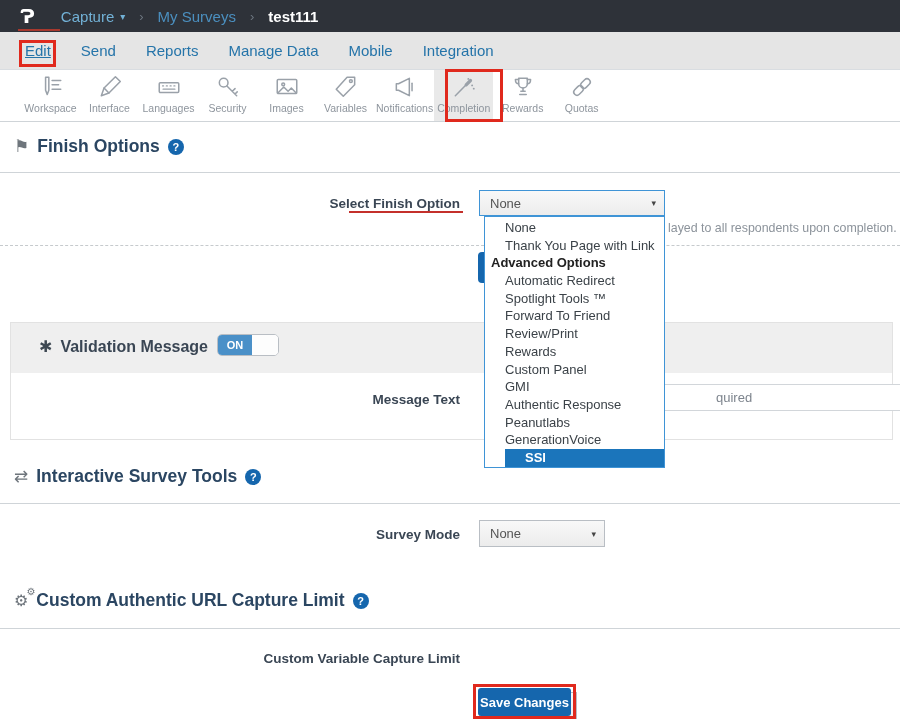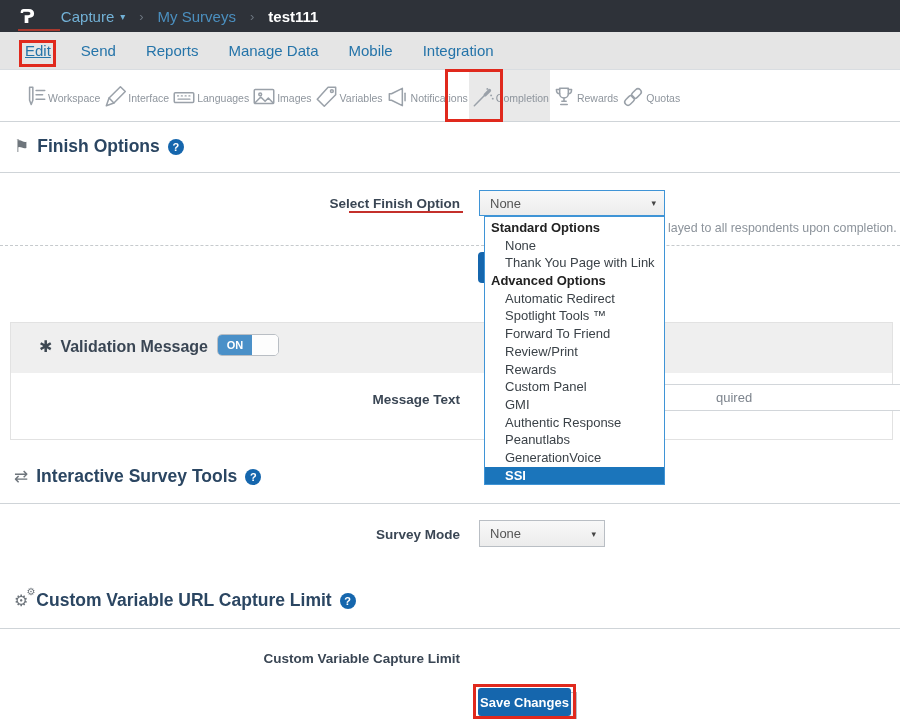"Workspace" .tool { flex-direction: row -> column }
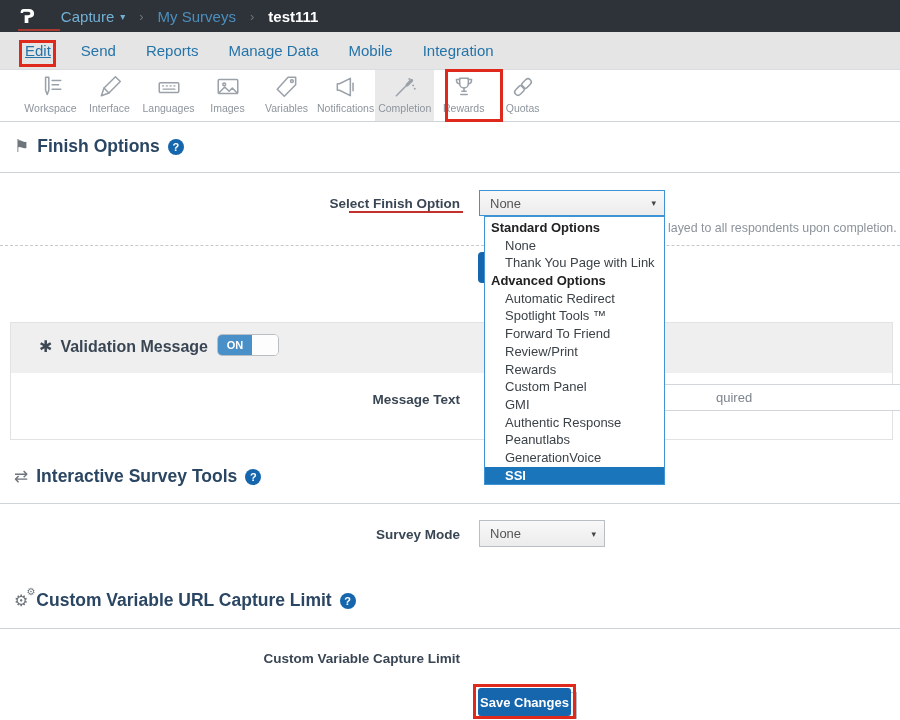"Security" div.tool { html: none -> <div> <span> <svg> <circle></circle> <path></path> </svg> </span> <span>Security</span> </div> }
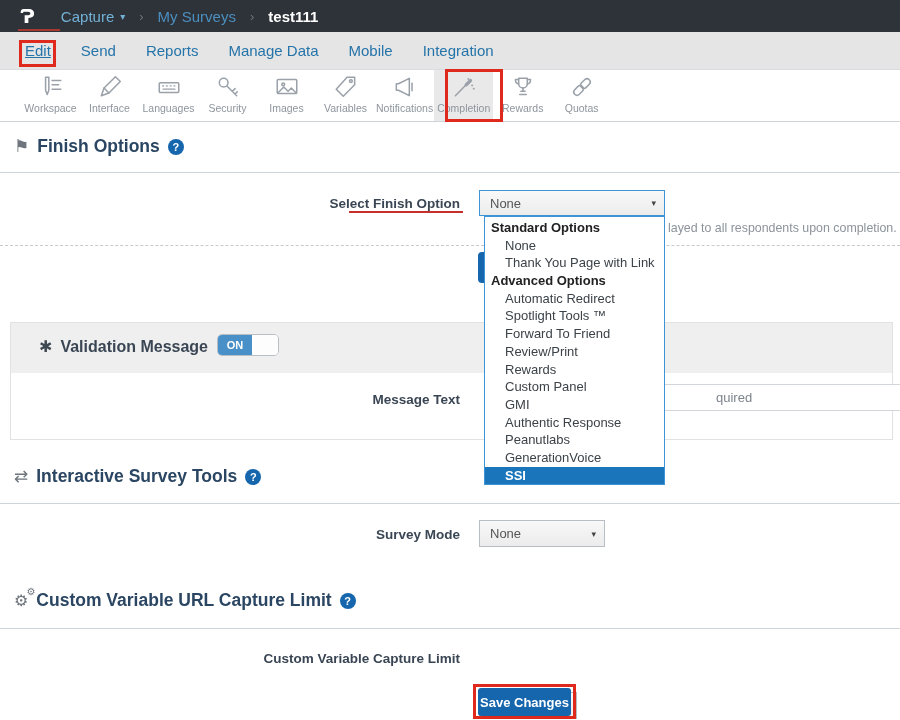"Standard Options" div.dd-item { html: <div>Standard Options</div> -> none }
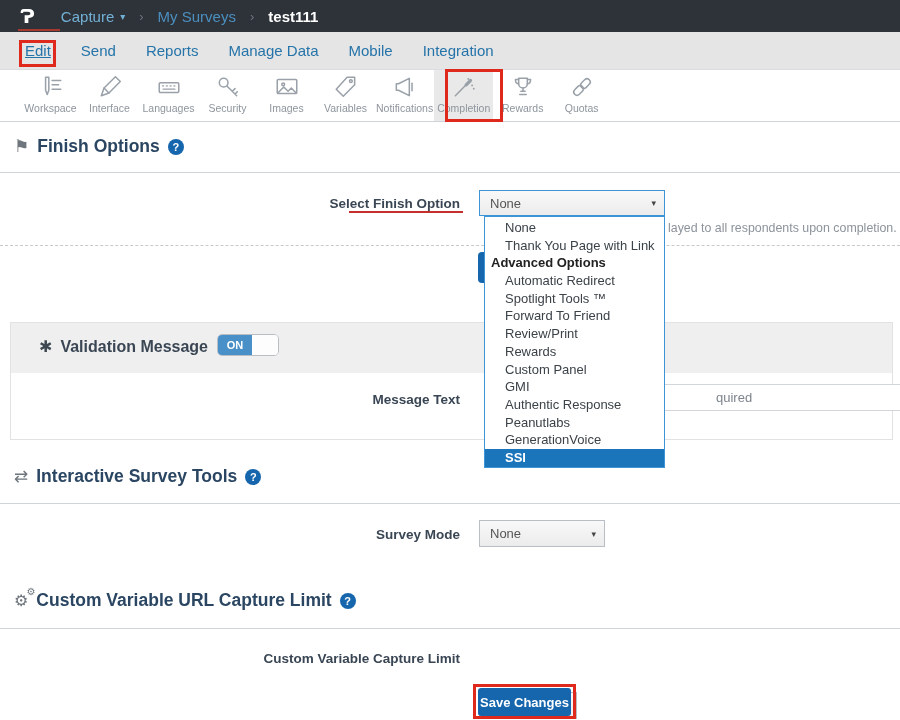"SSI" .dd-item.selected { margin-left: none -> 20px }
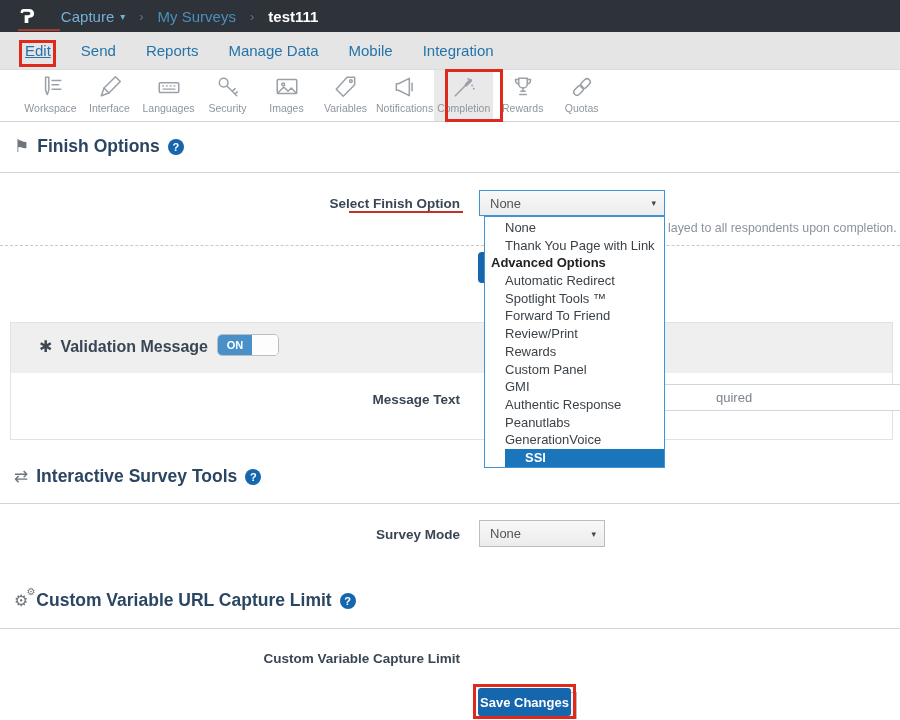"Custom Variable URL Capture Limit" span.stext { text: Variable -> Authentic }
